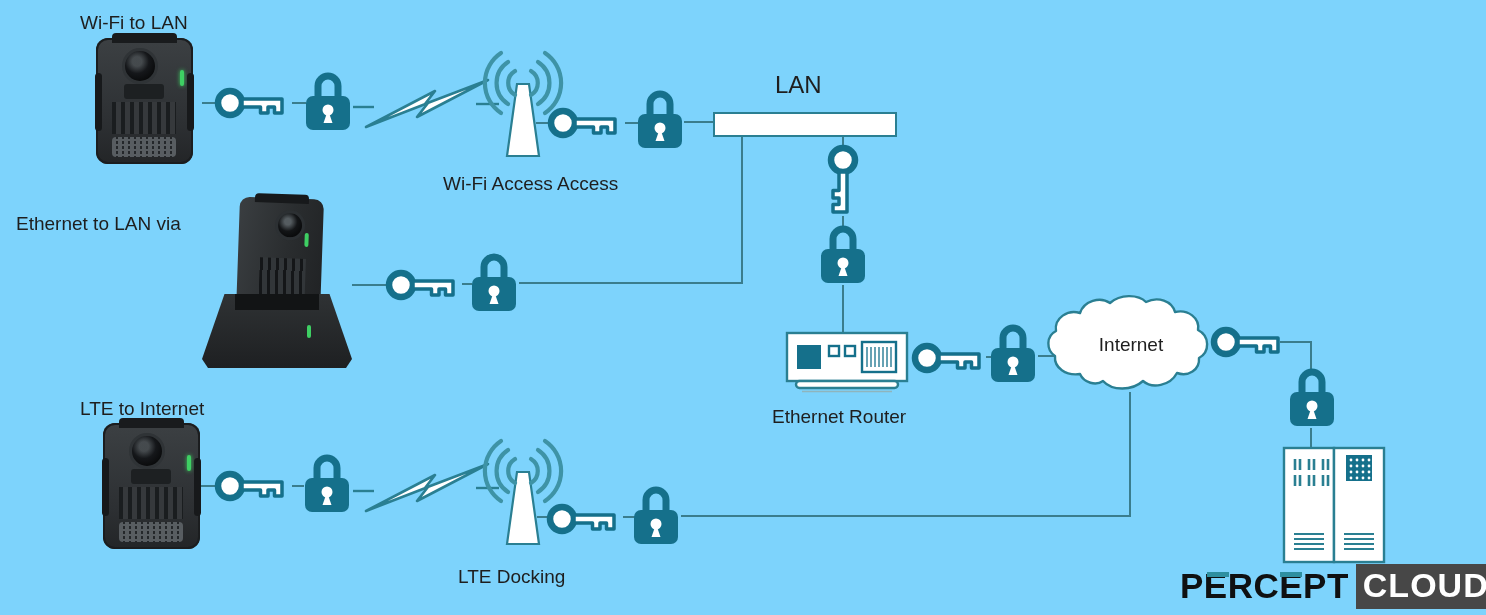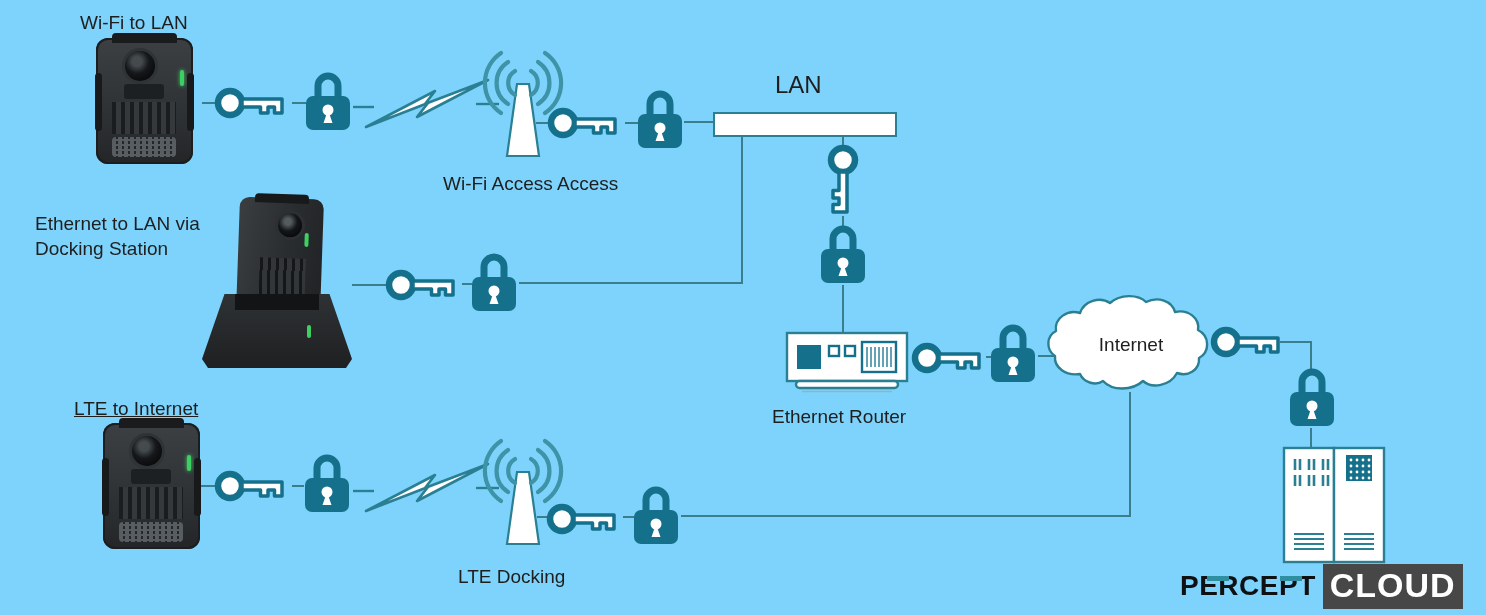"Ethernet to LAN via" div.lbl { margin-left: 19px -> none }
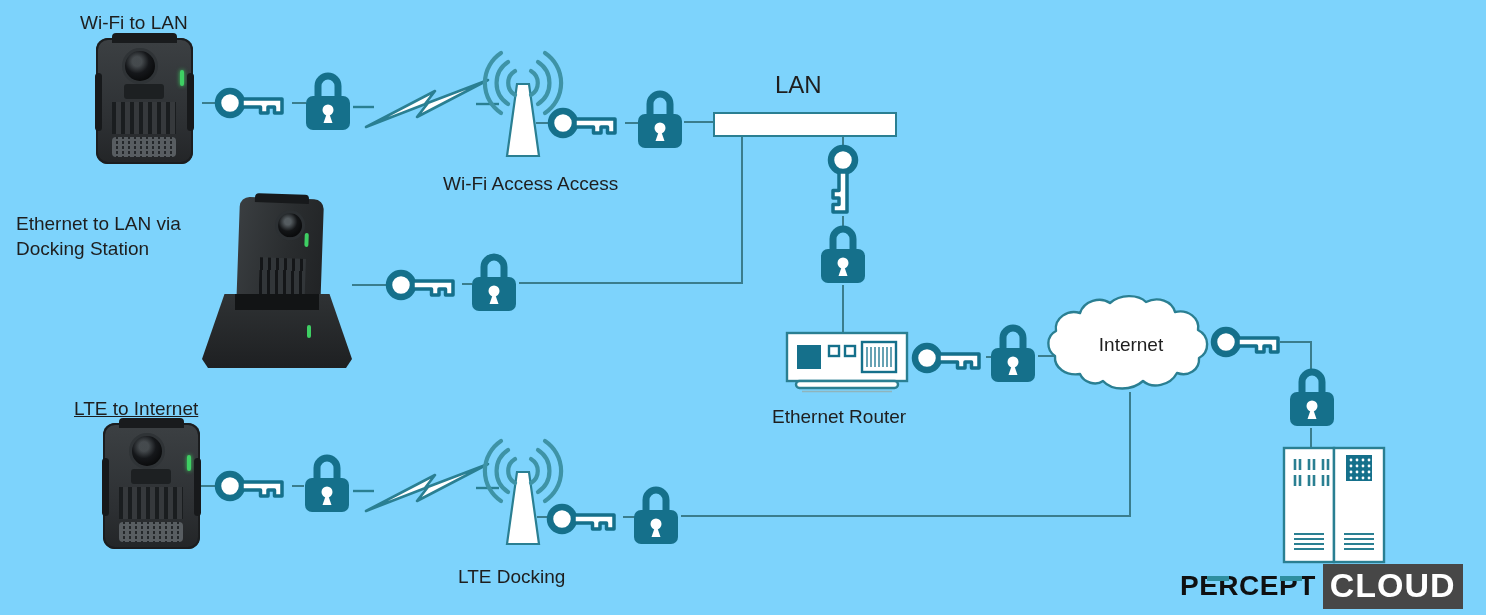"Docking Station" div { html: <div>Docking Station</div> -> none }
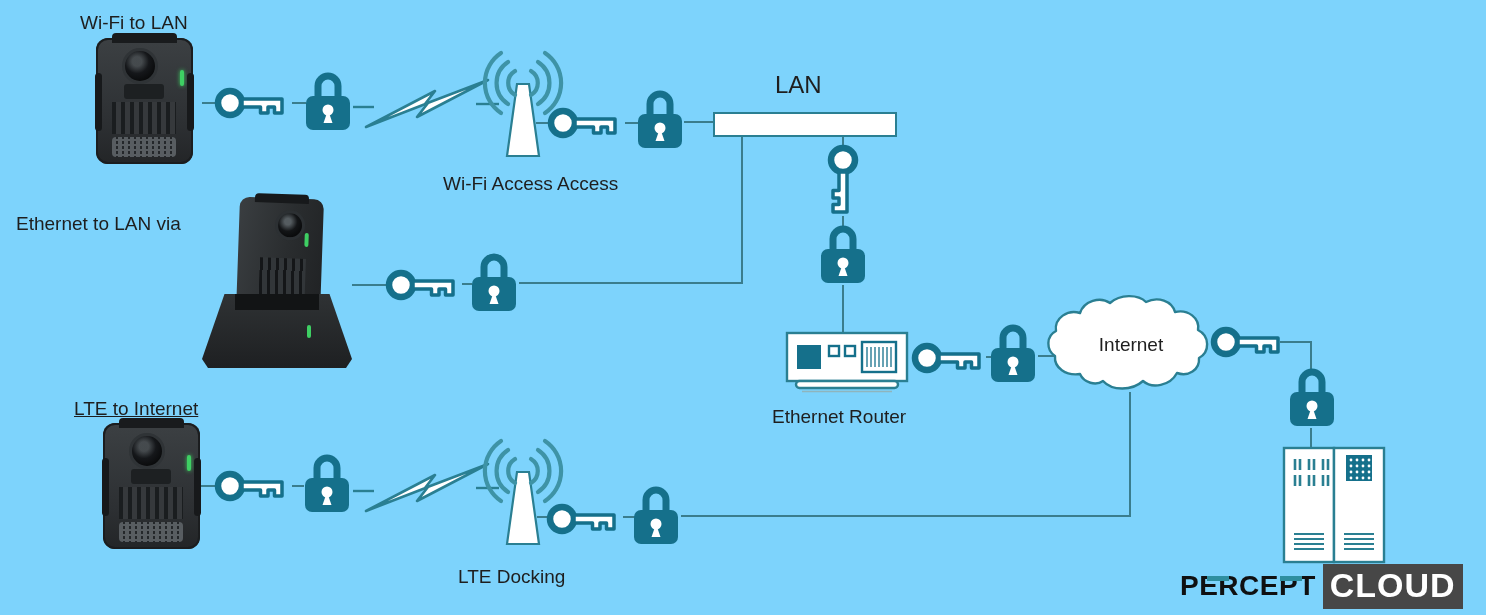"LTE to Internet" div.lbl { left: 74px -> 80px; text-decoration: underline -> none }
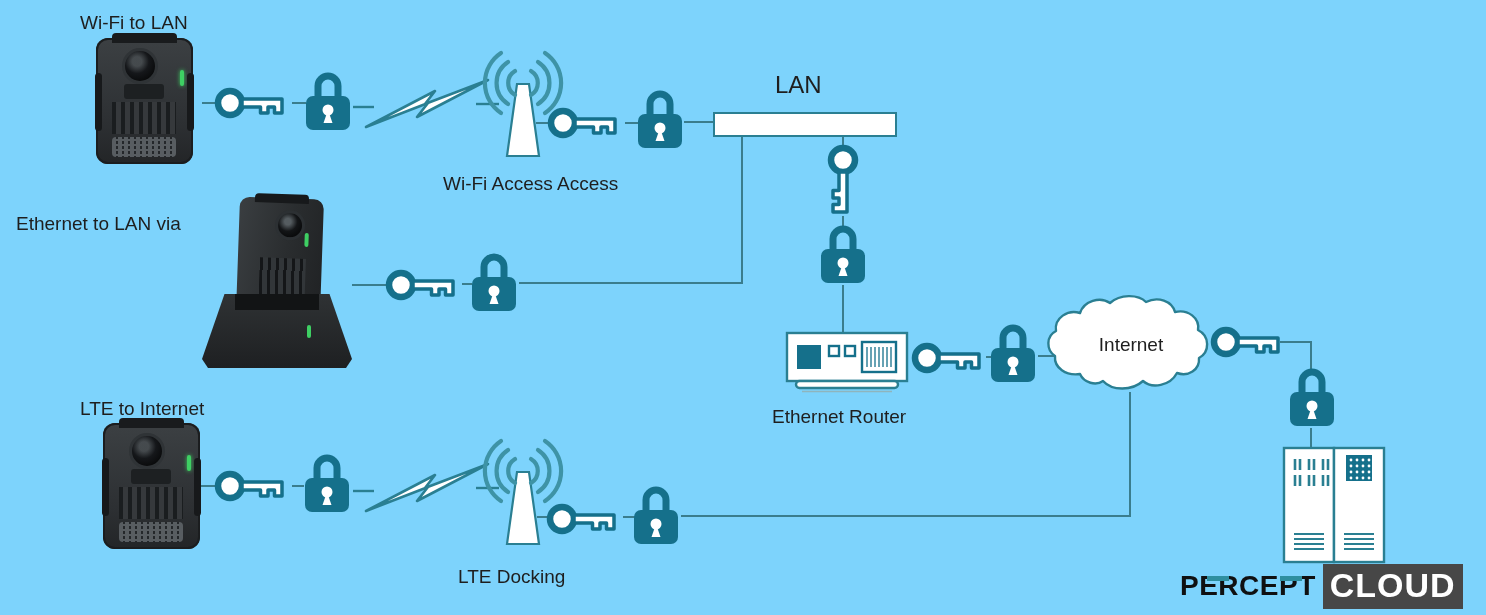"PERCEPT" .logo-percept { font-size: 28px -> 35px }
